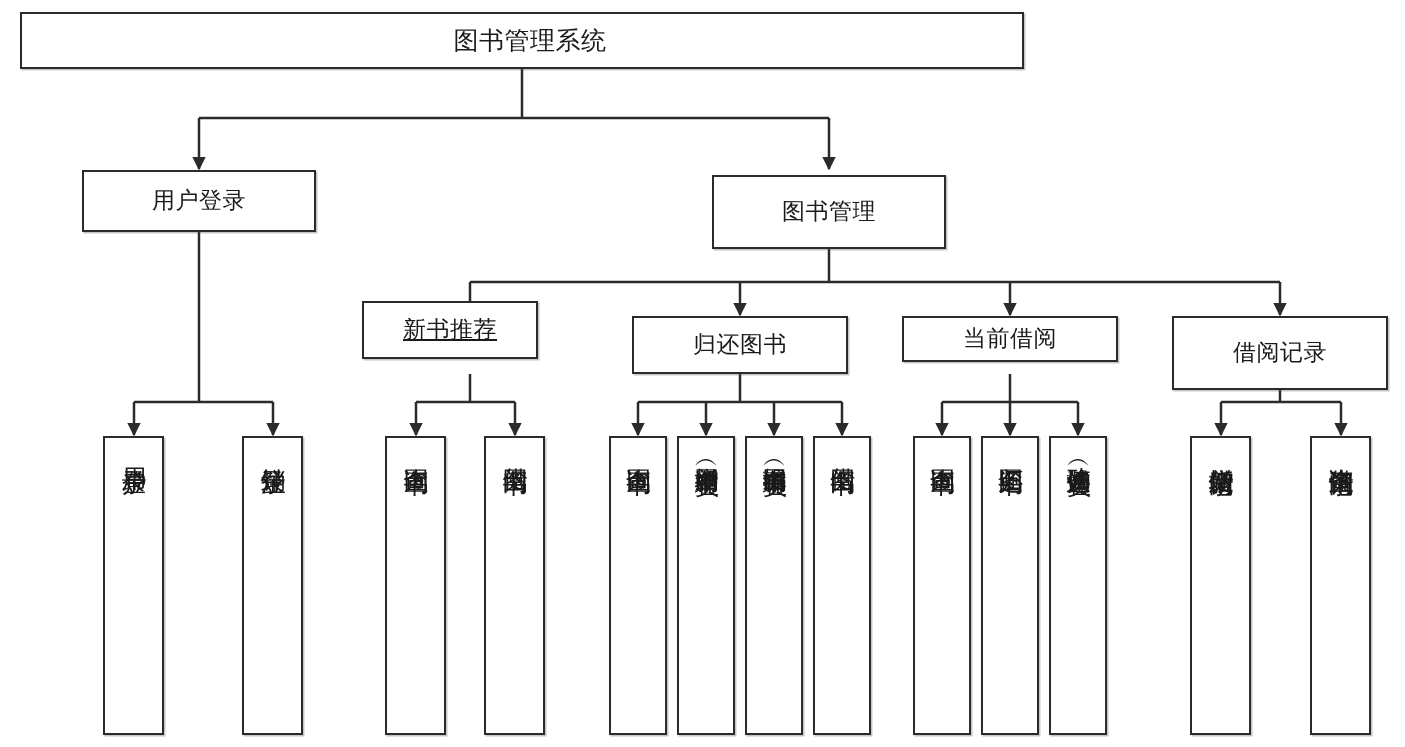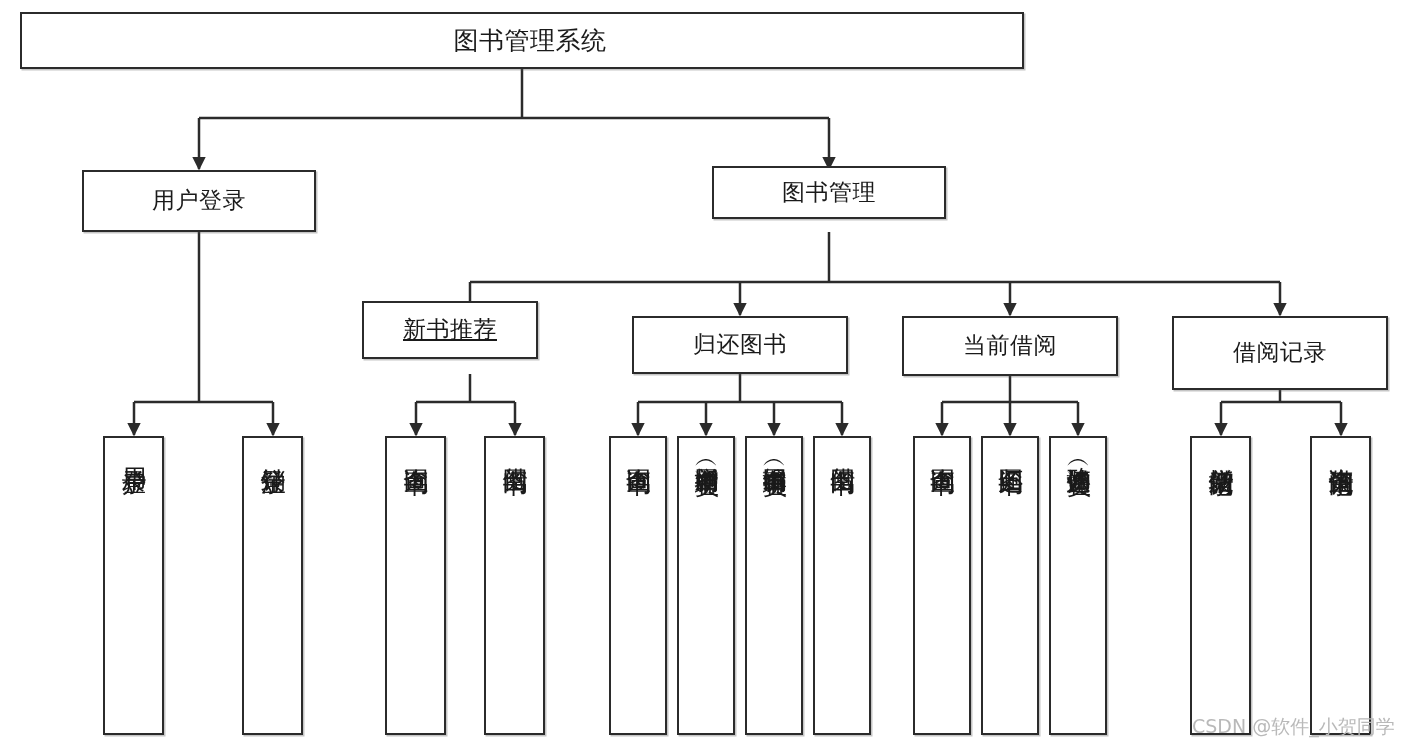"图书管理" div.node { height: 53px -> 74px; top: 166px -> 175px }
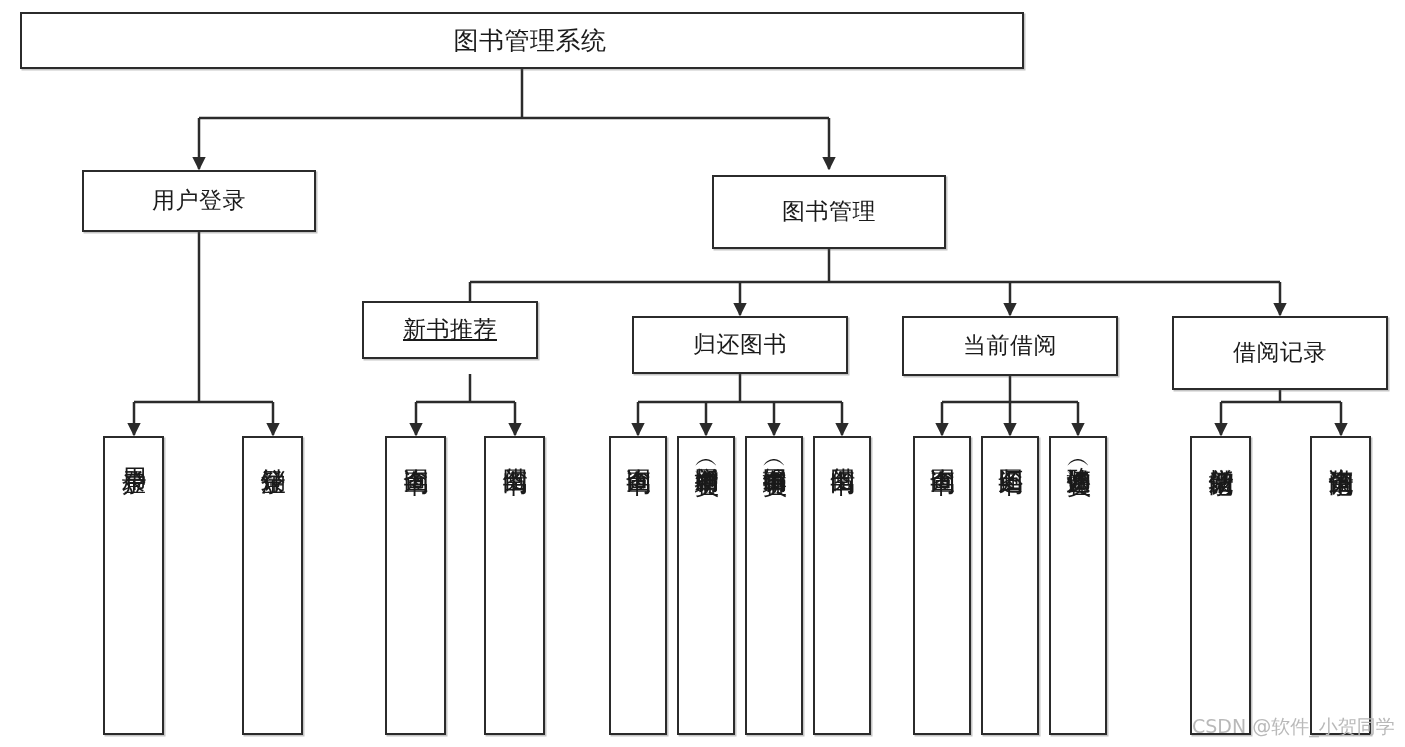"当前借阅" div.node { height: 60px -> 46px }
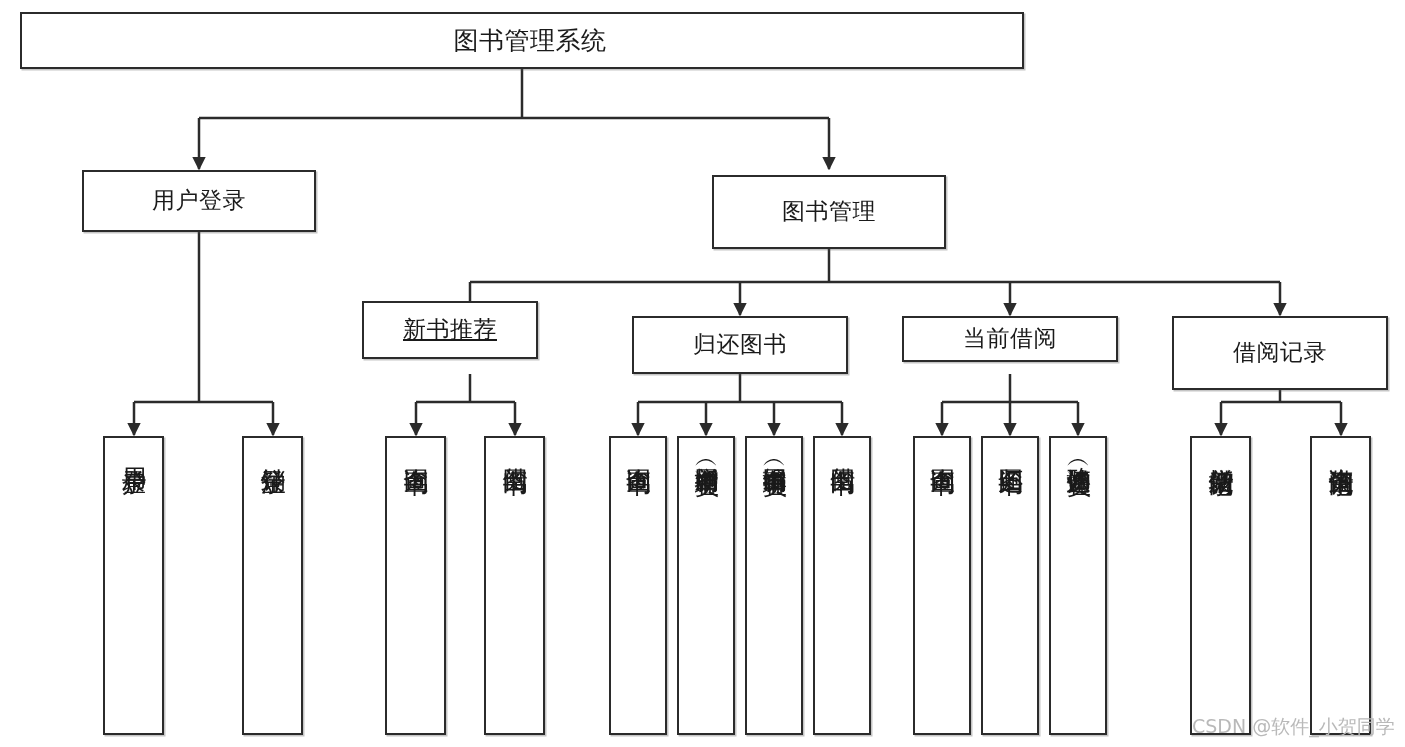"CSDN @软件_小贺同学" div.watermark { html: <div>CSDN @软件_小贺同学</div> -> none }
